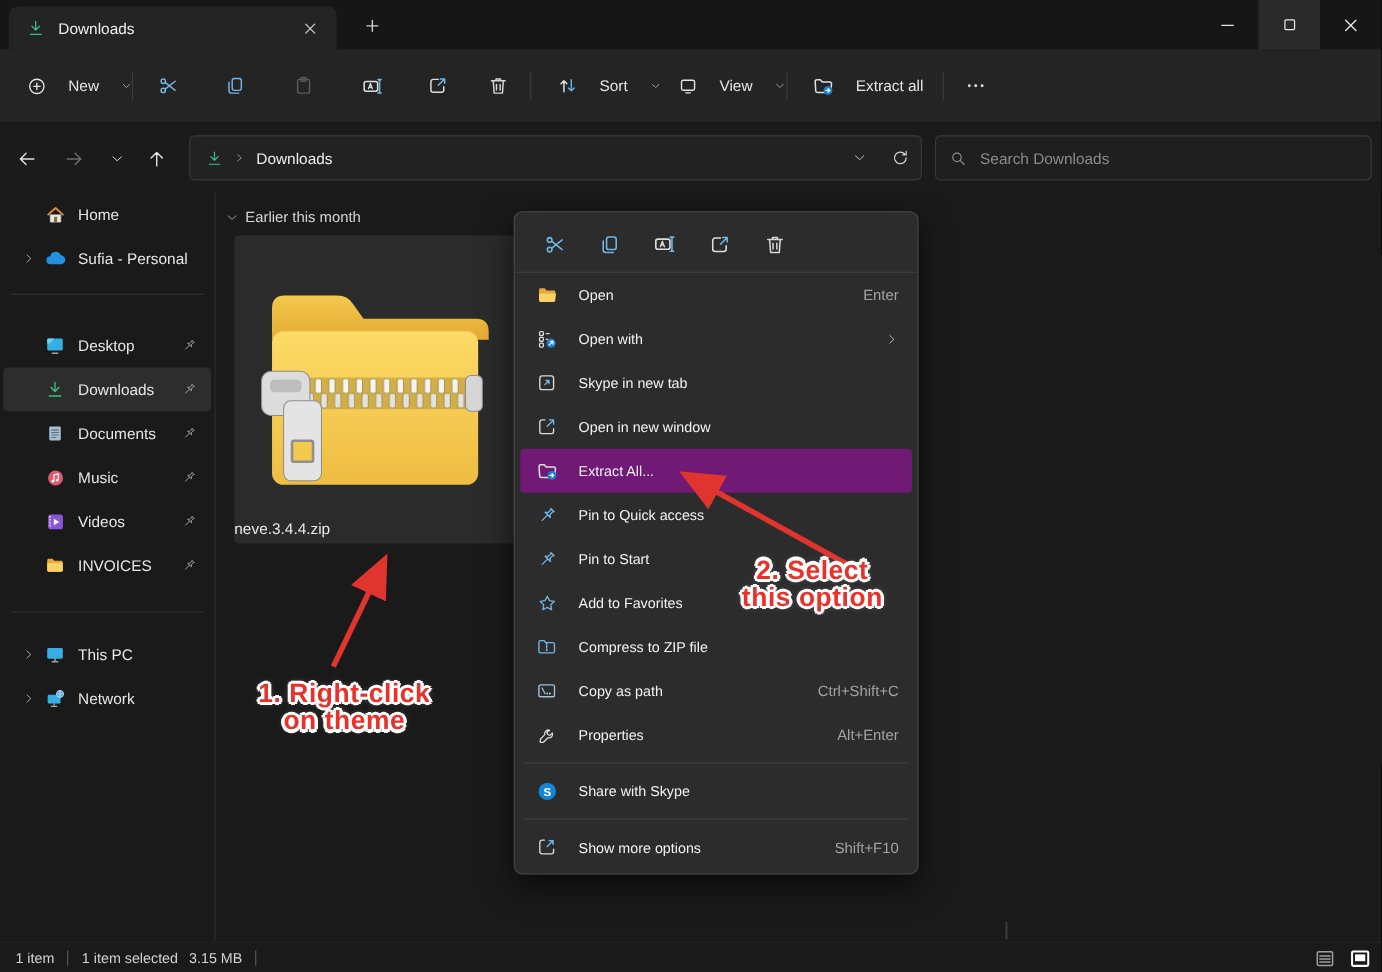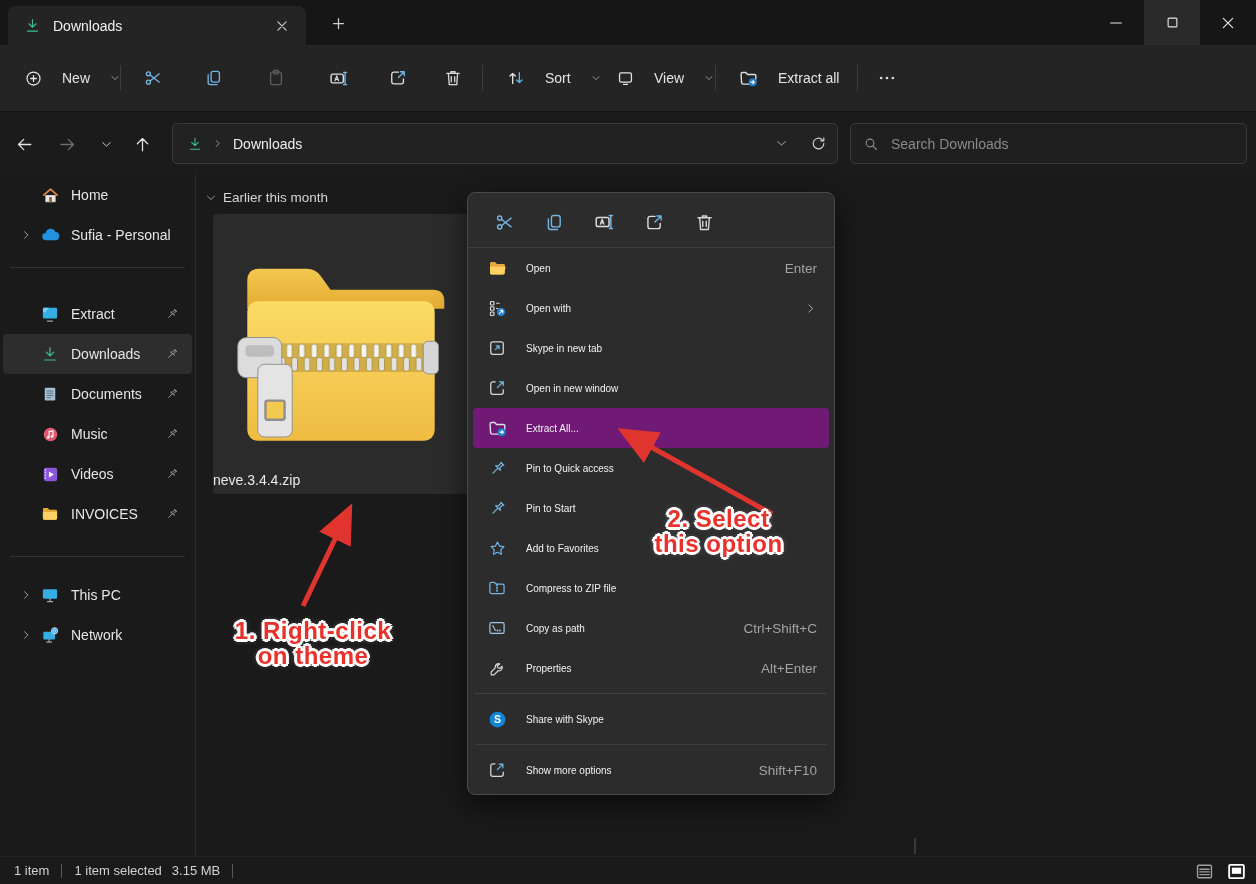"Open" .ctx-label { font-size: 10px -> 13px }
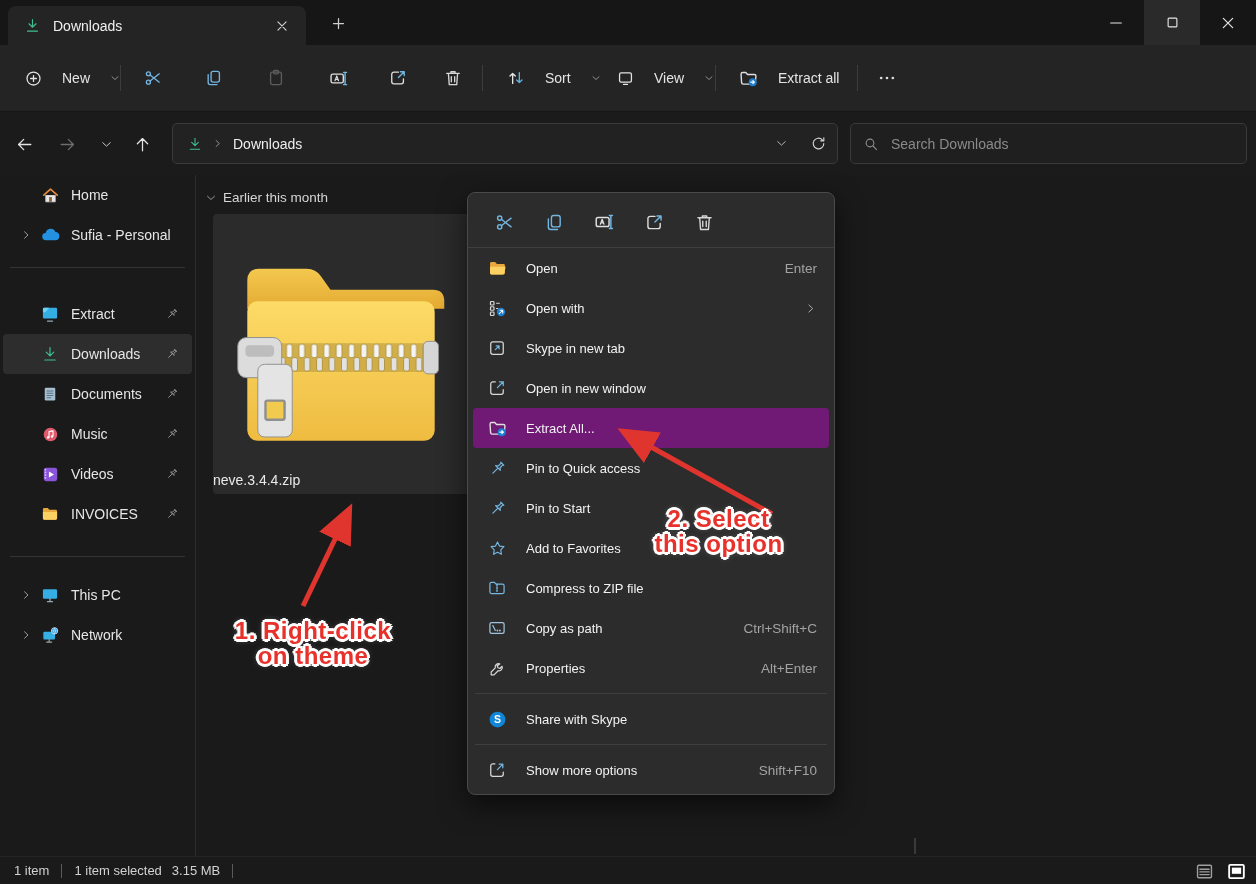"Extract" span.sb-label { text: Extract -> Desktop }
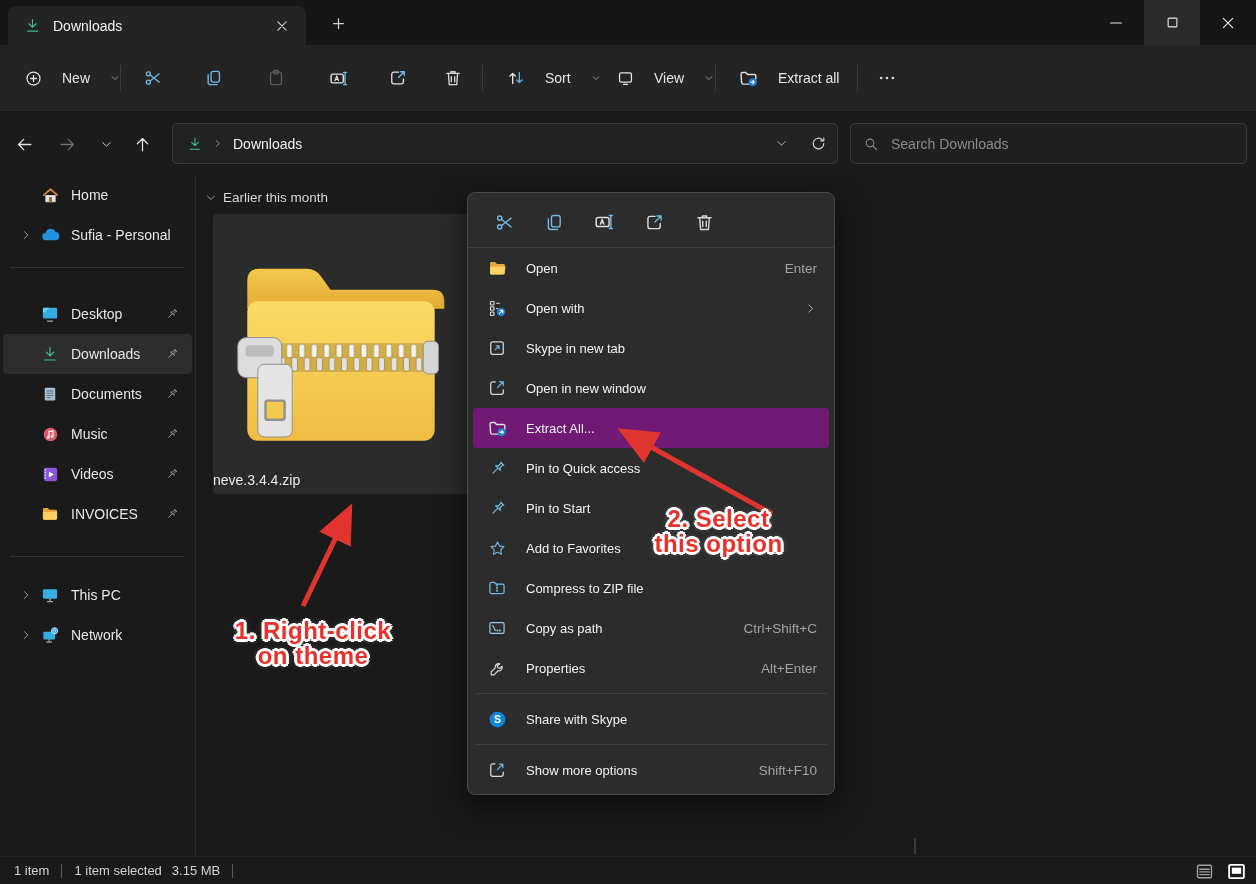"2. Select" .ann2 { left: 636px -> 656px }
